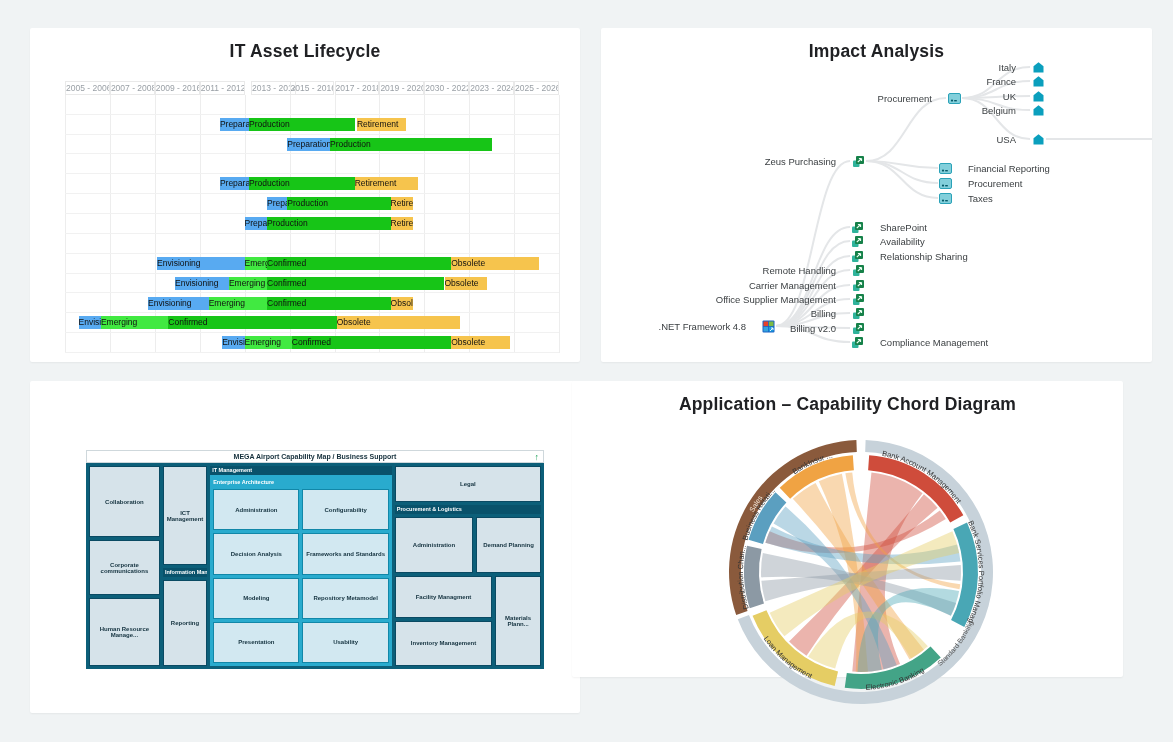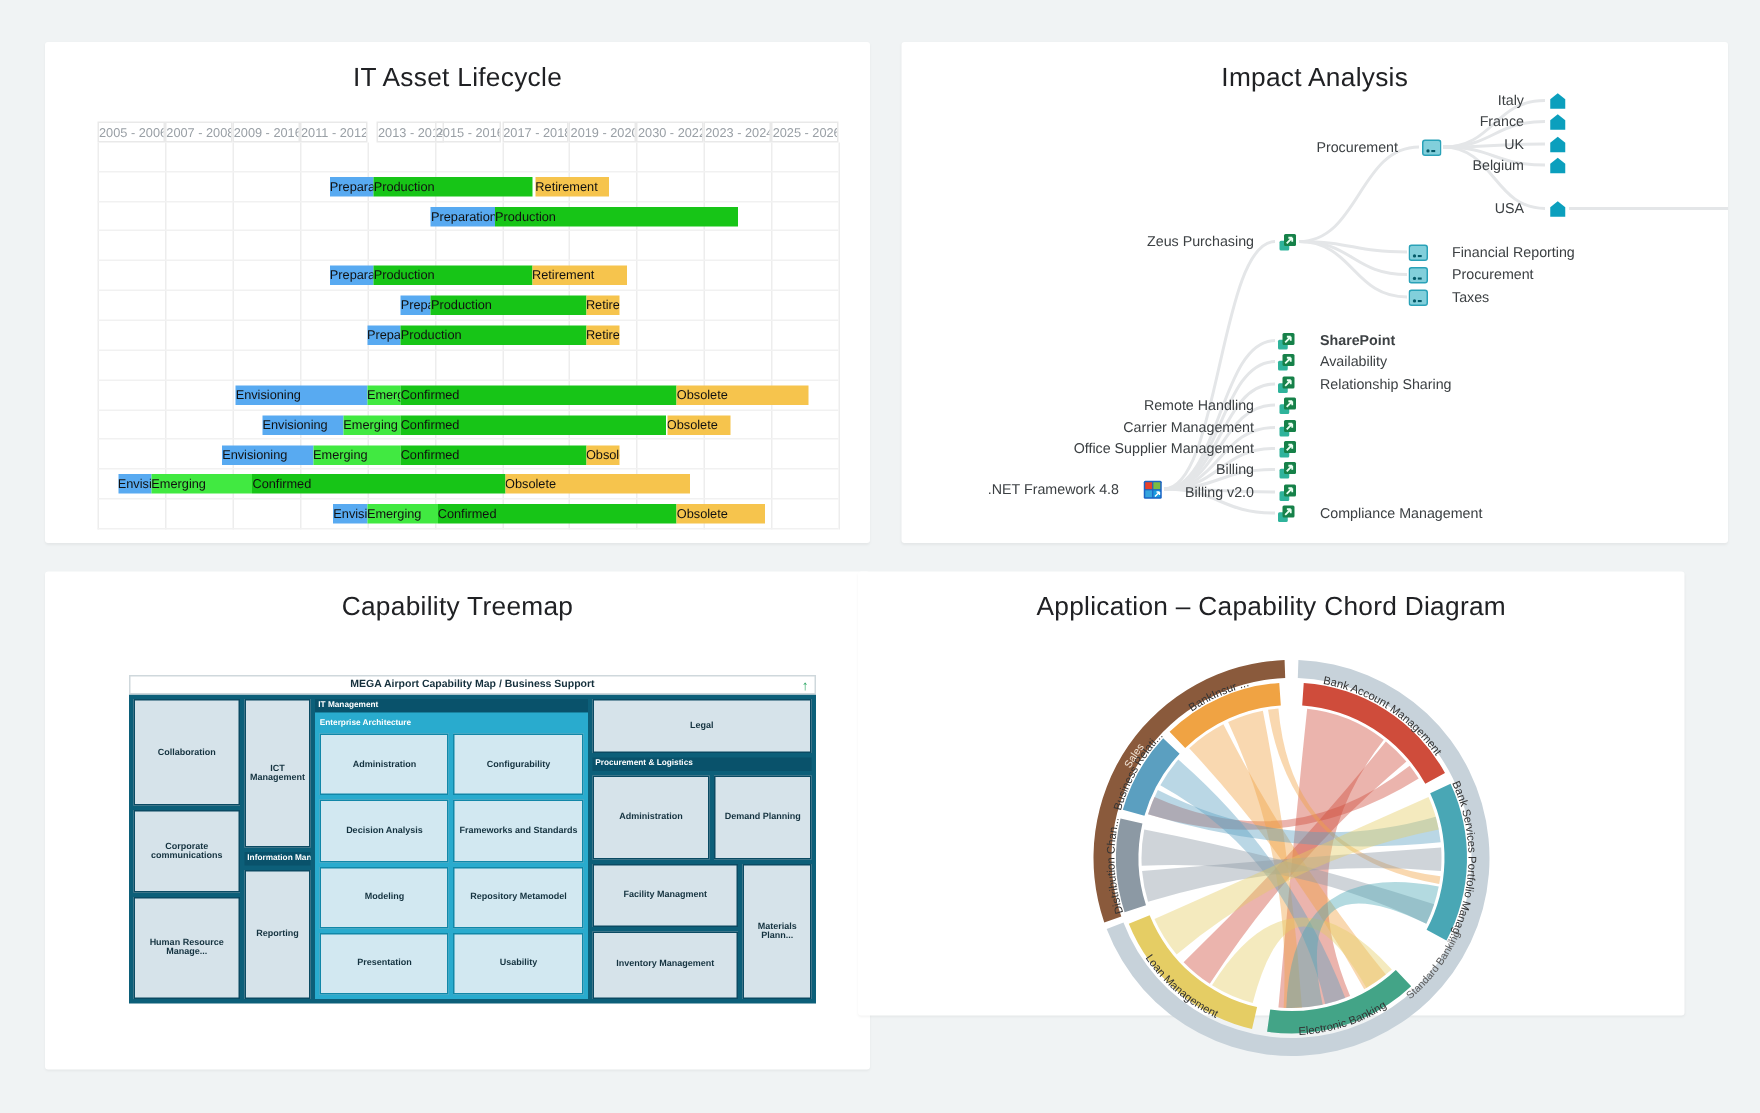"IT Asset Lifecycle" .panel-title { font-weight: normal -> bold }
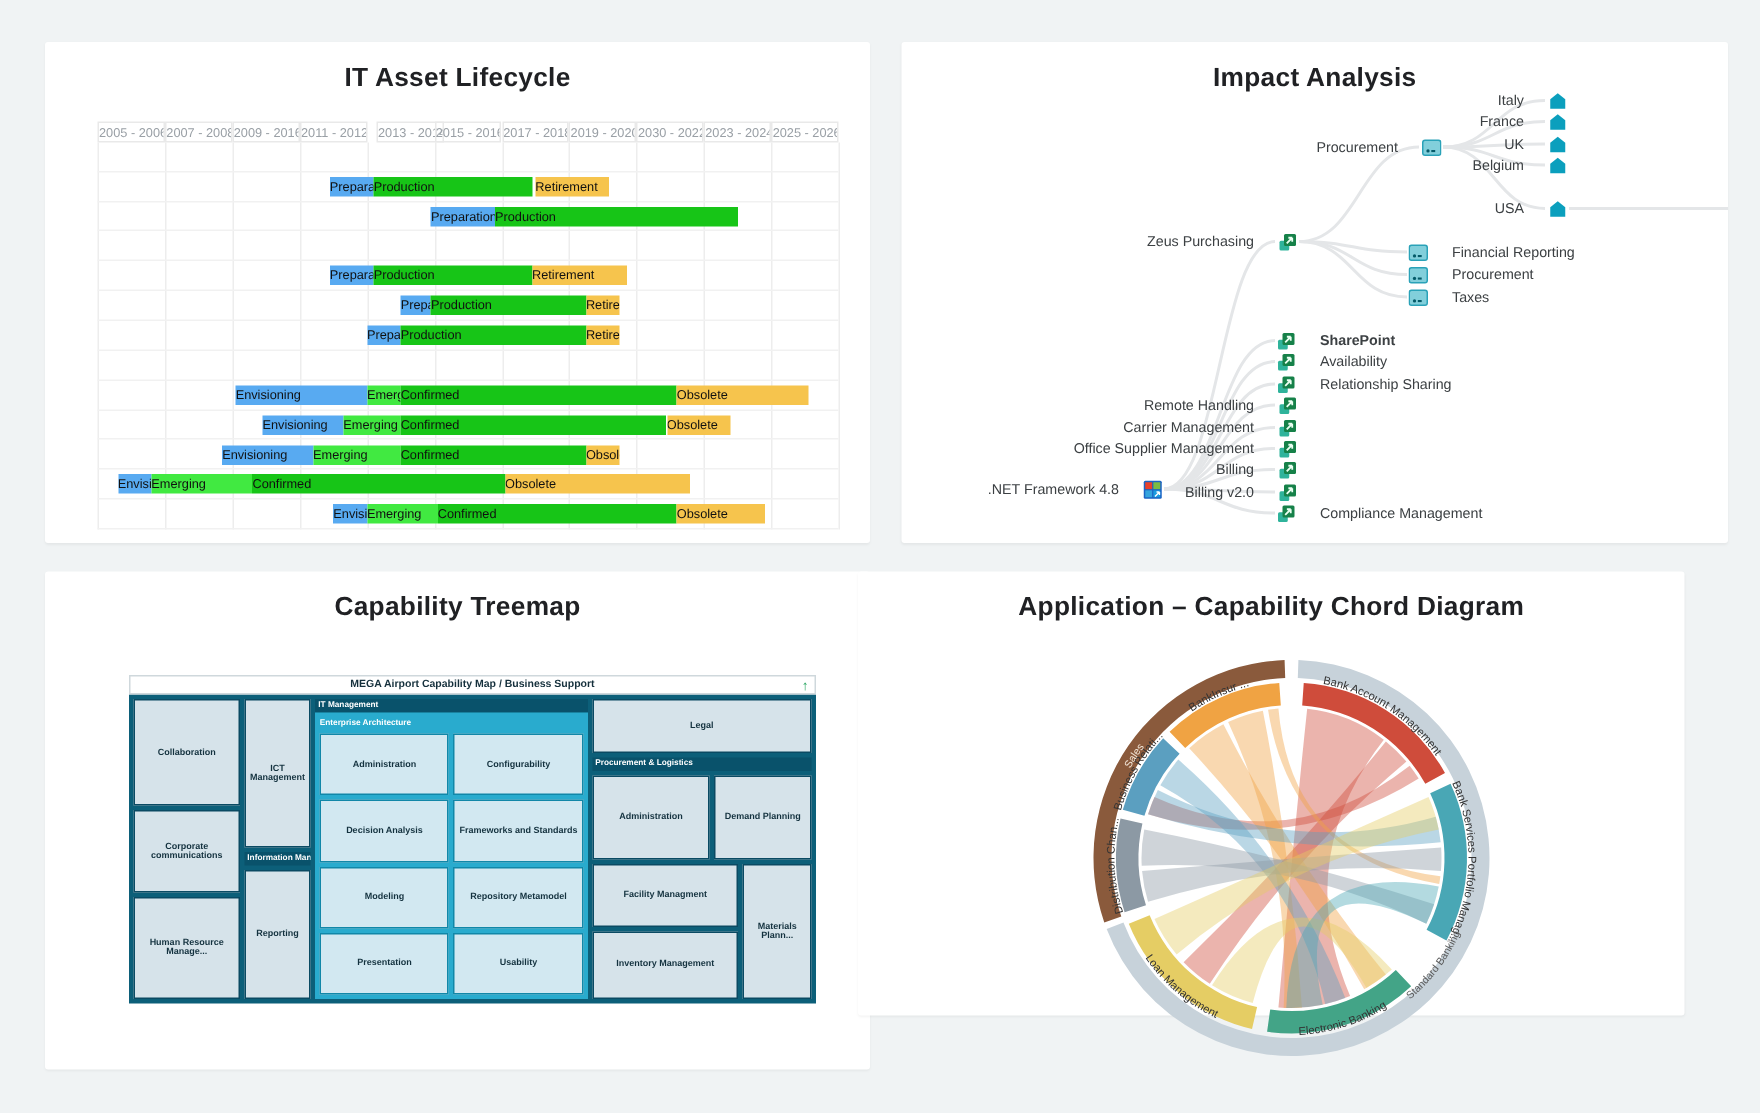"SharePoint" div.imp-node { font-weight: bold -> none }
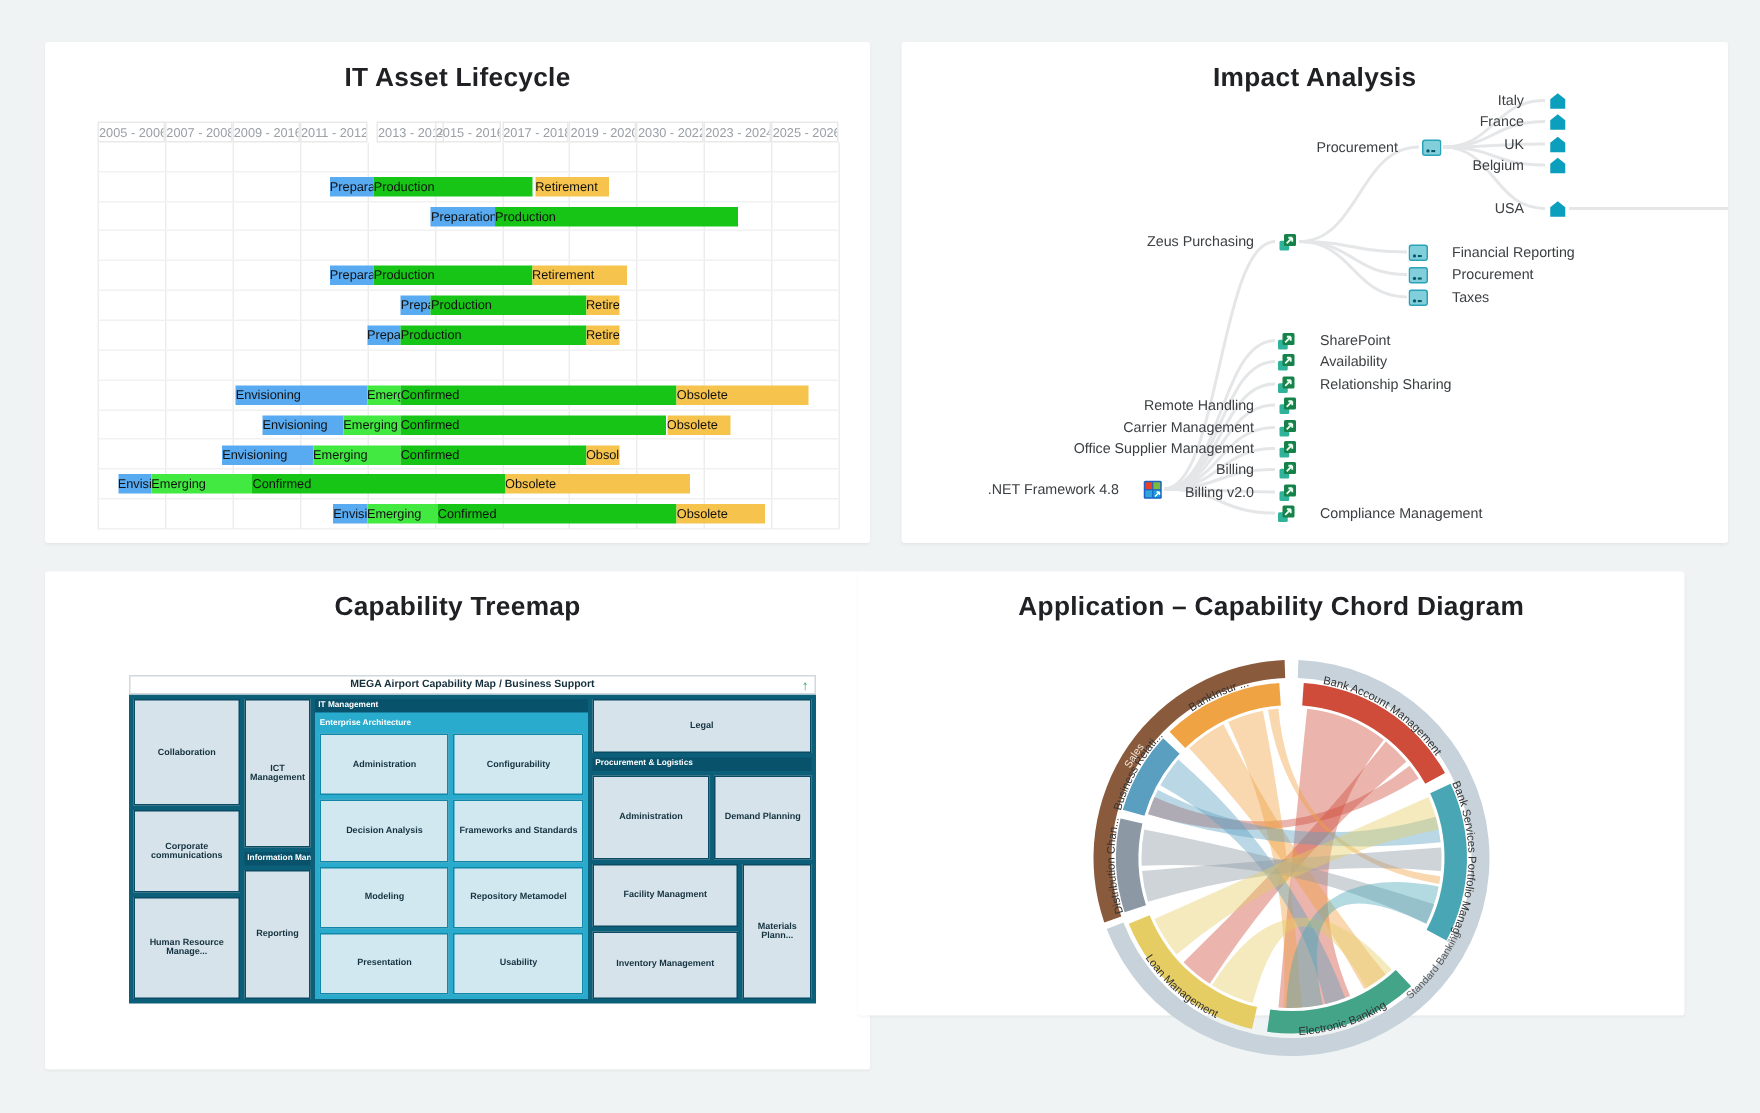"Capability Treemap" div.panel-title { html: <div>Capability Treemap</div> -> none }
